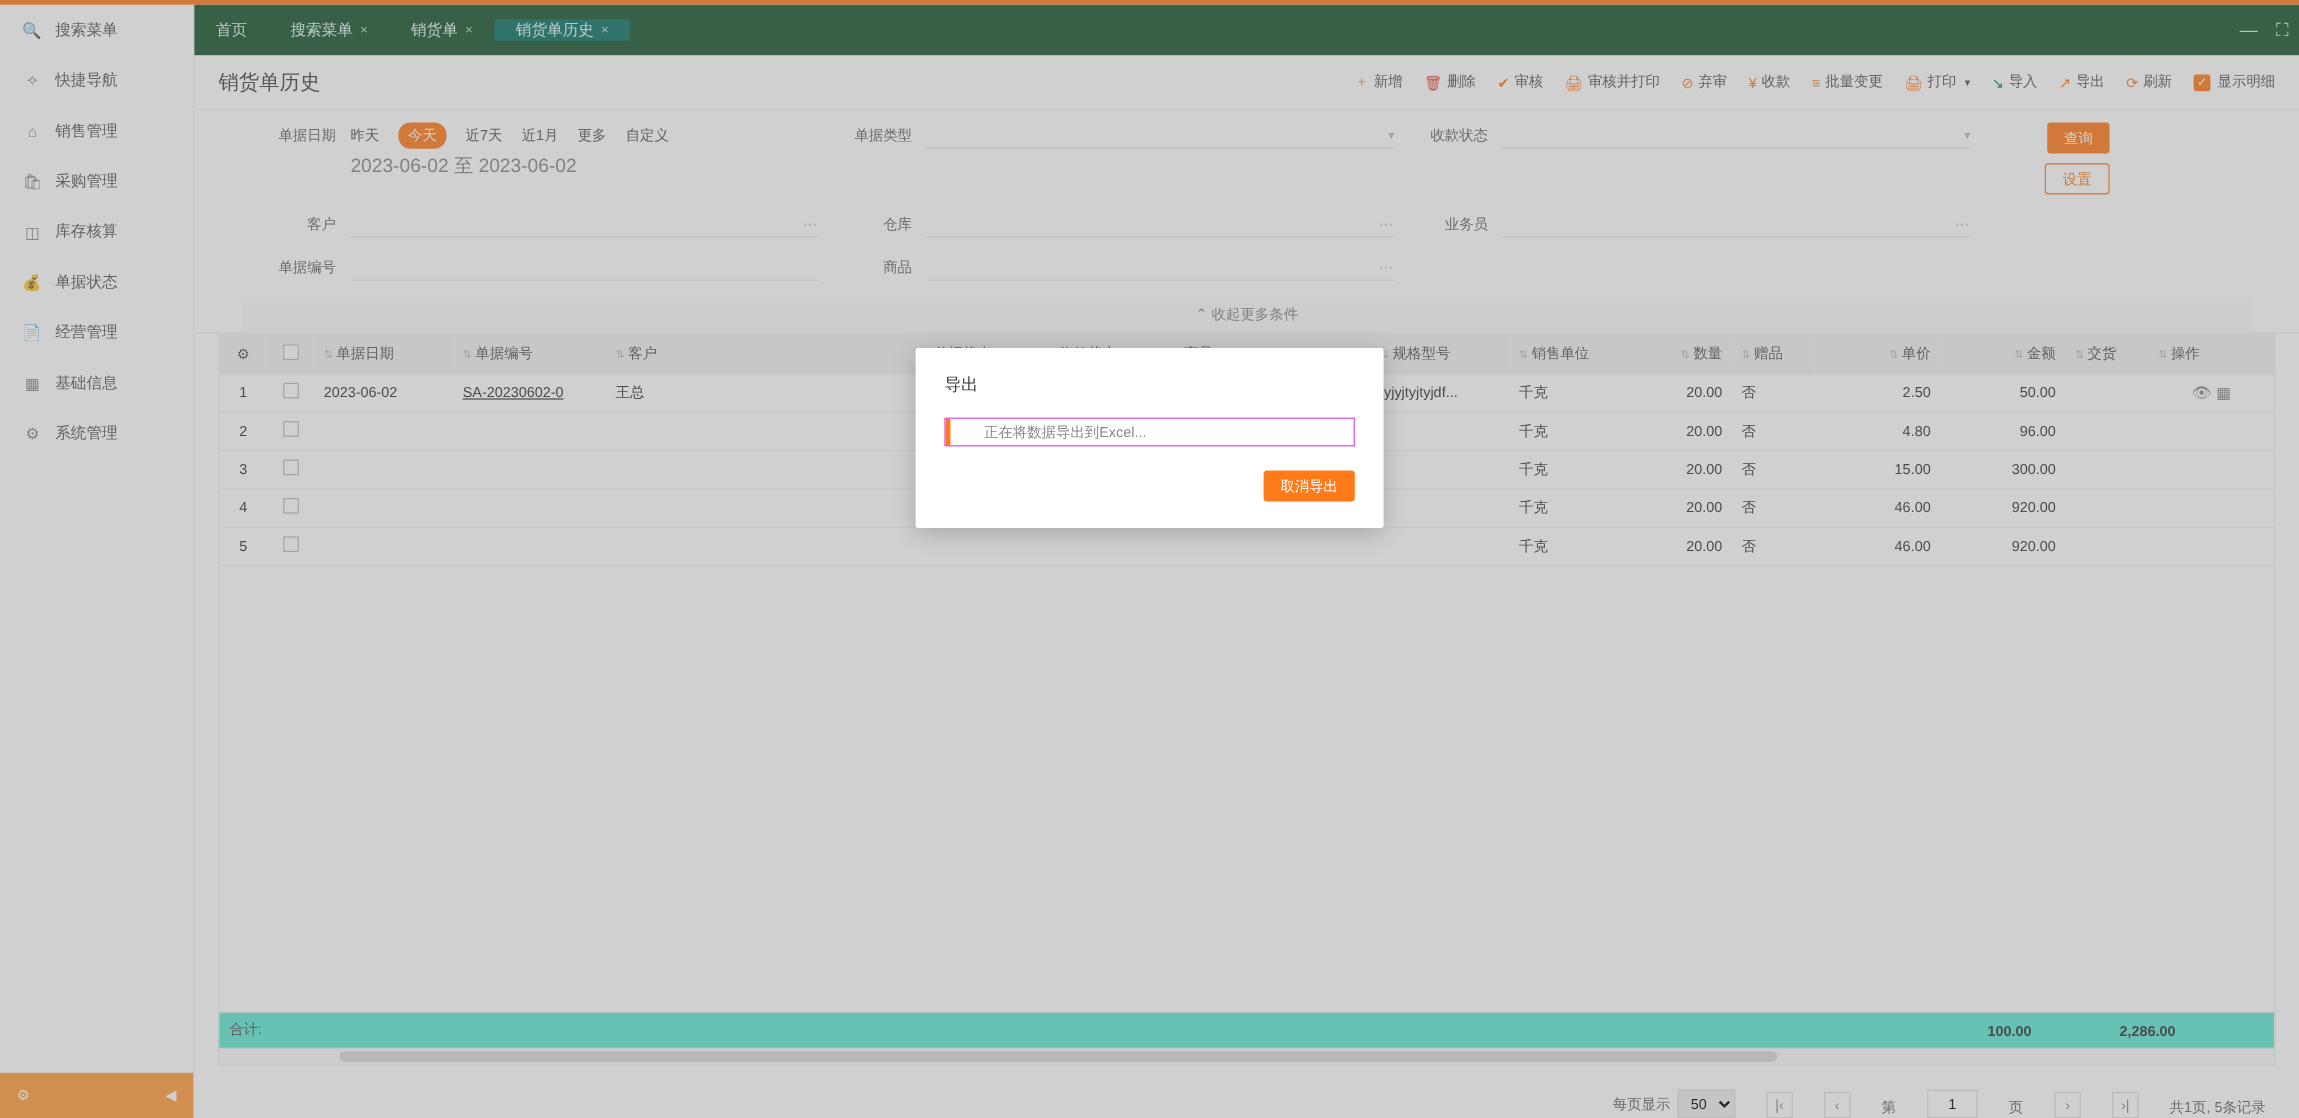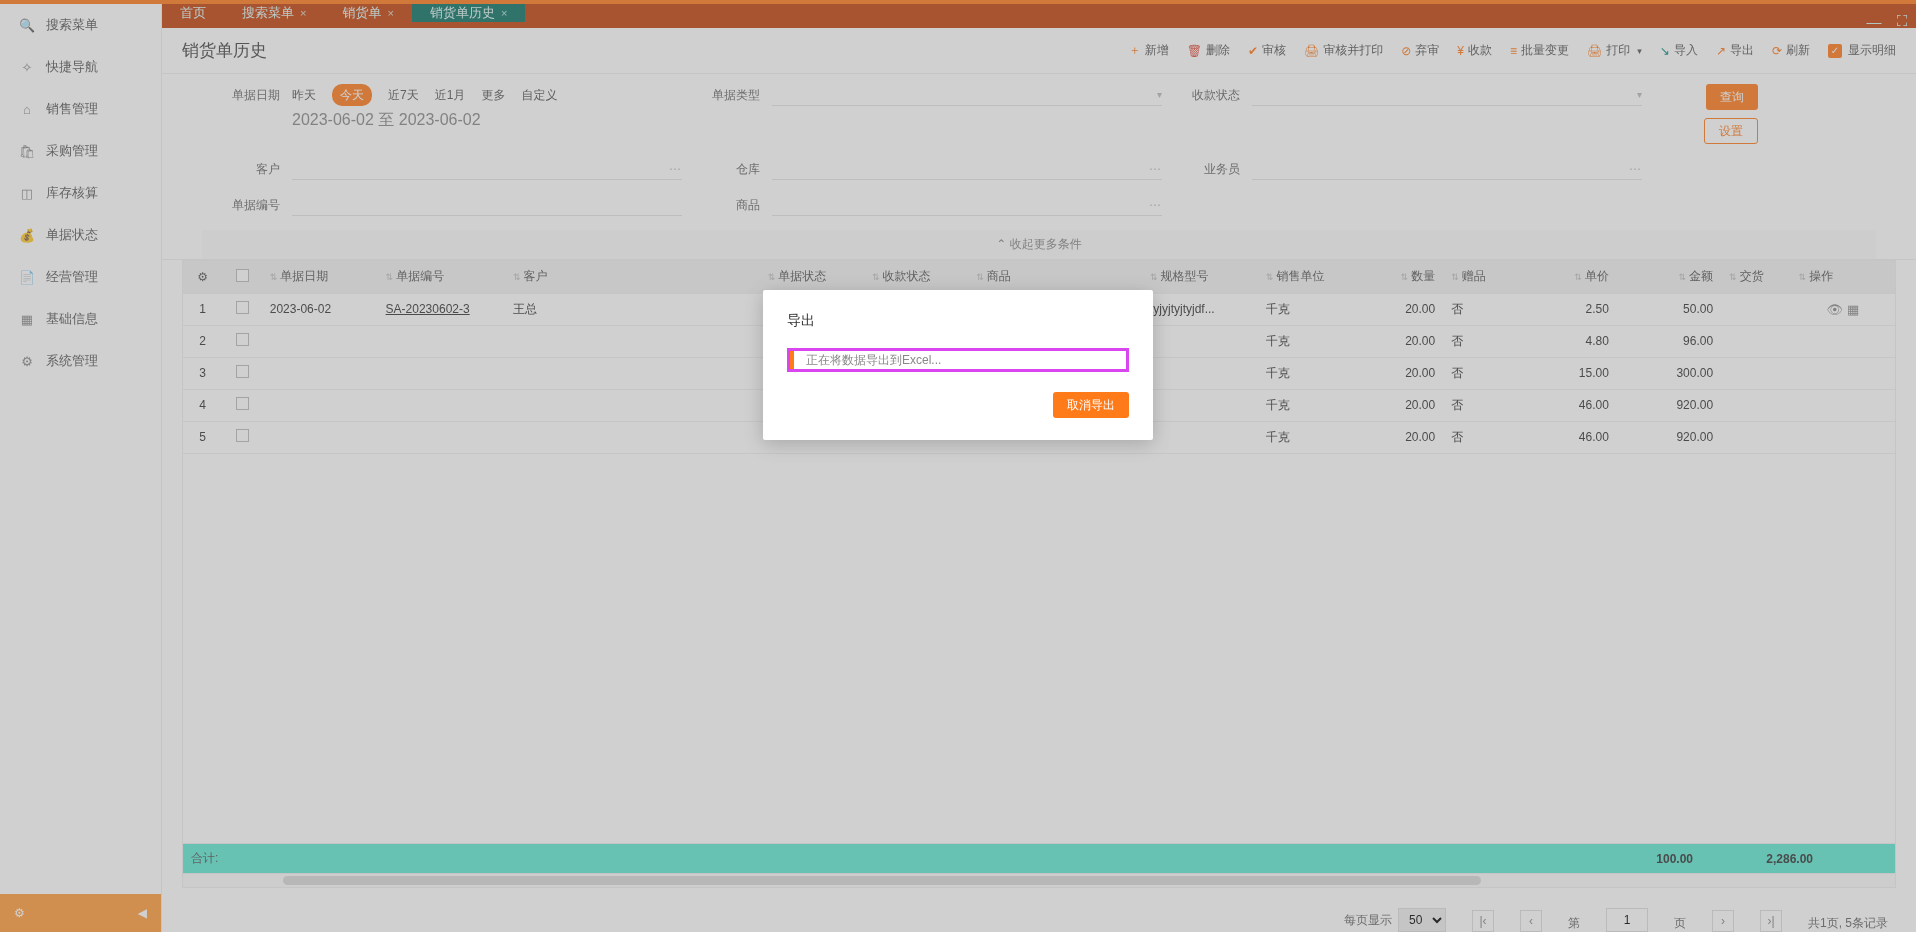"首页" .tabbar { align-items: flex-start -> center; background: #c2410c -> #14532d; height: 24px -> 42px }
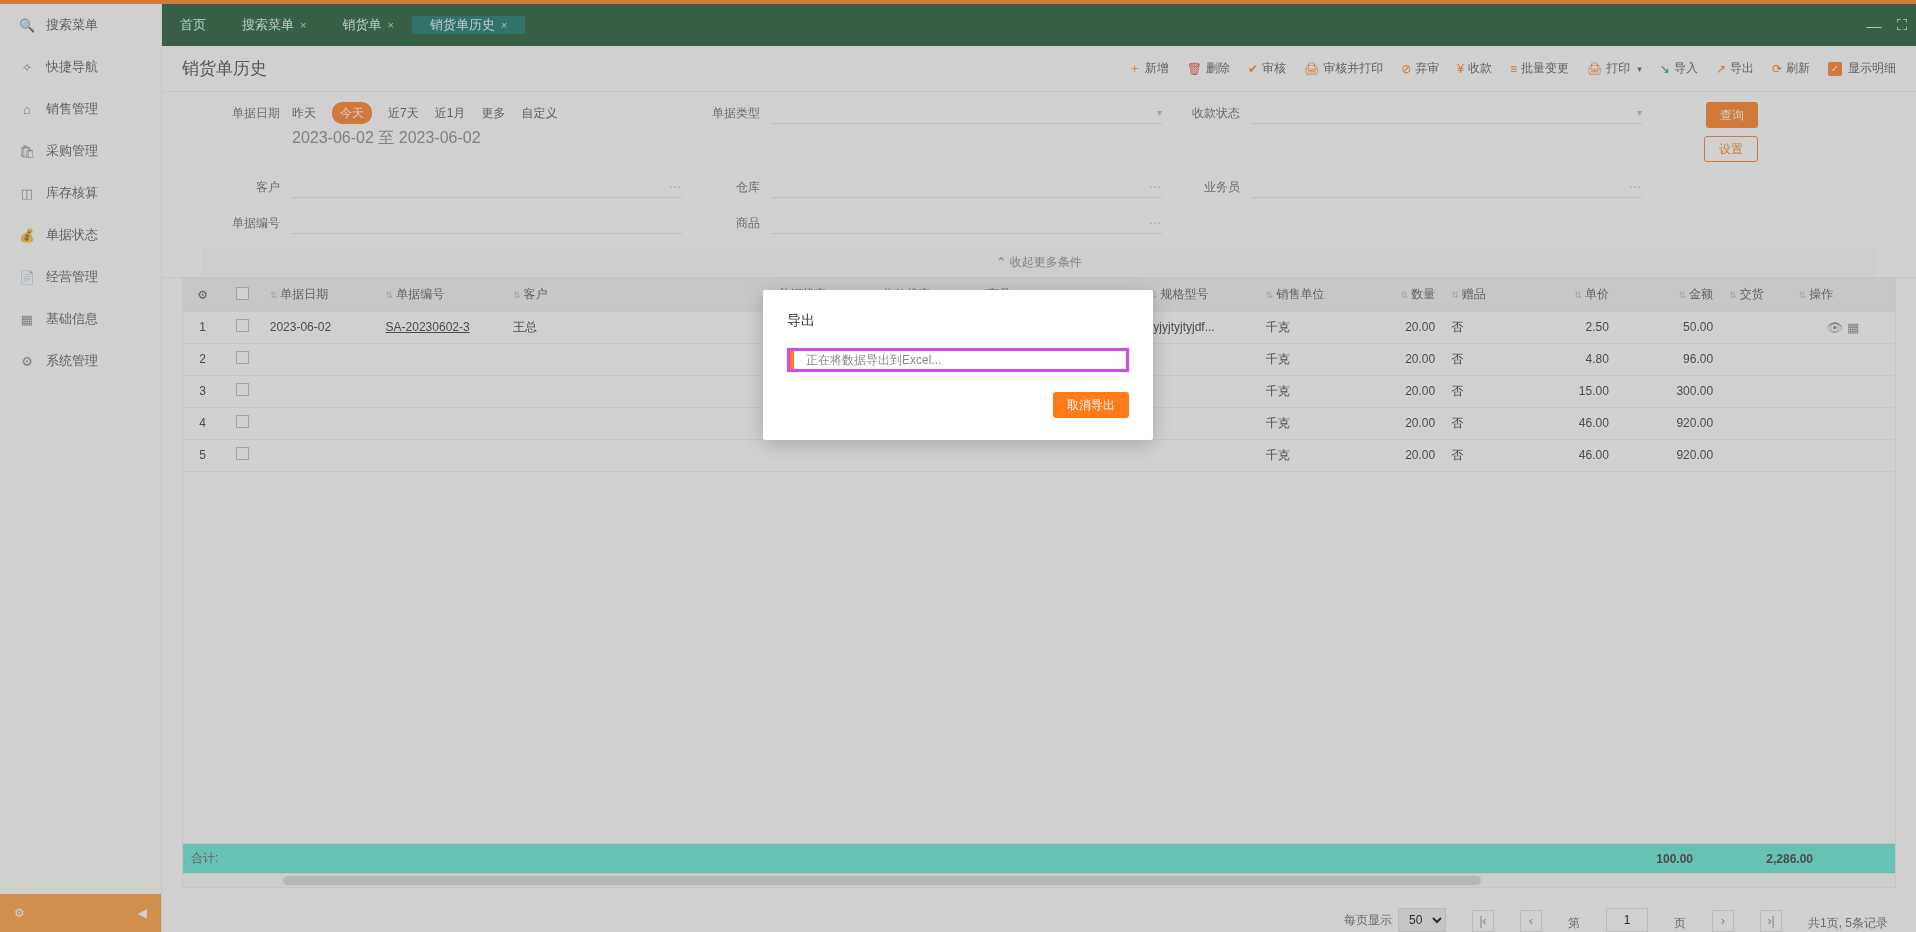"SA-20230602-3" span.linkcell { text: SA-20230602-3 -> SA-20230602-0 }
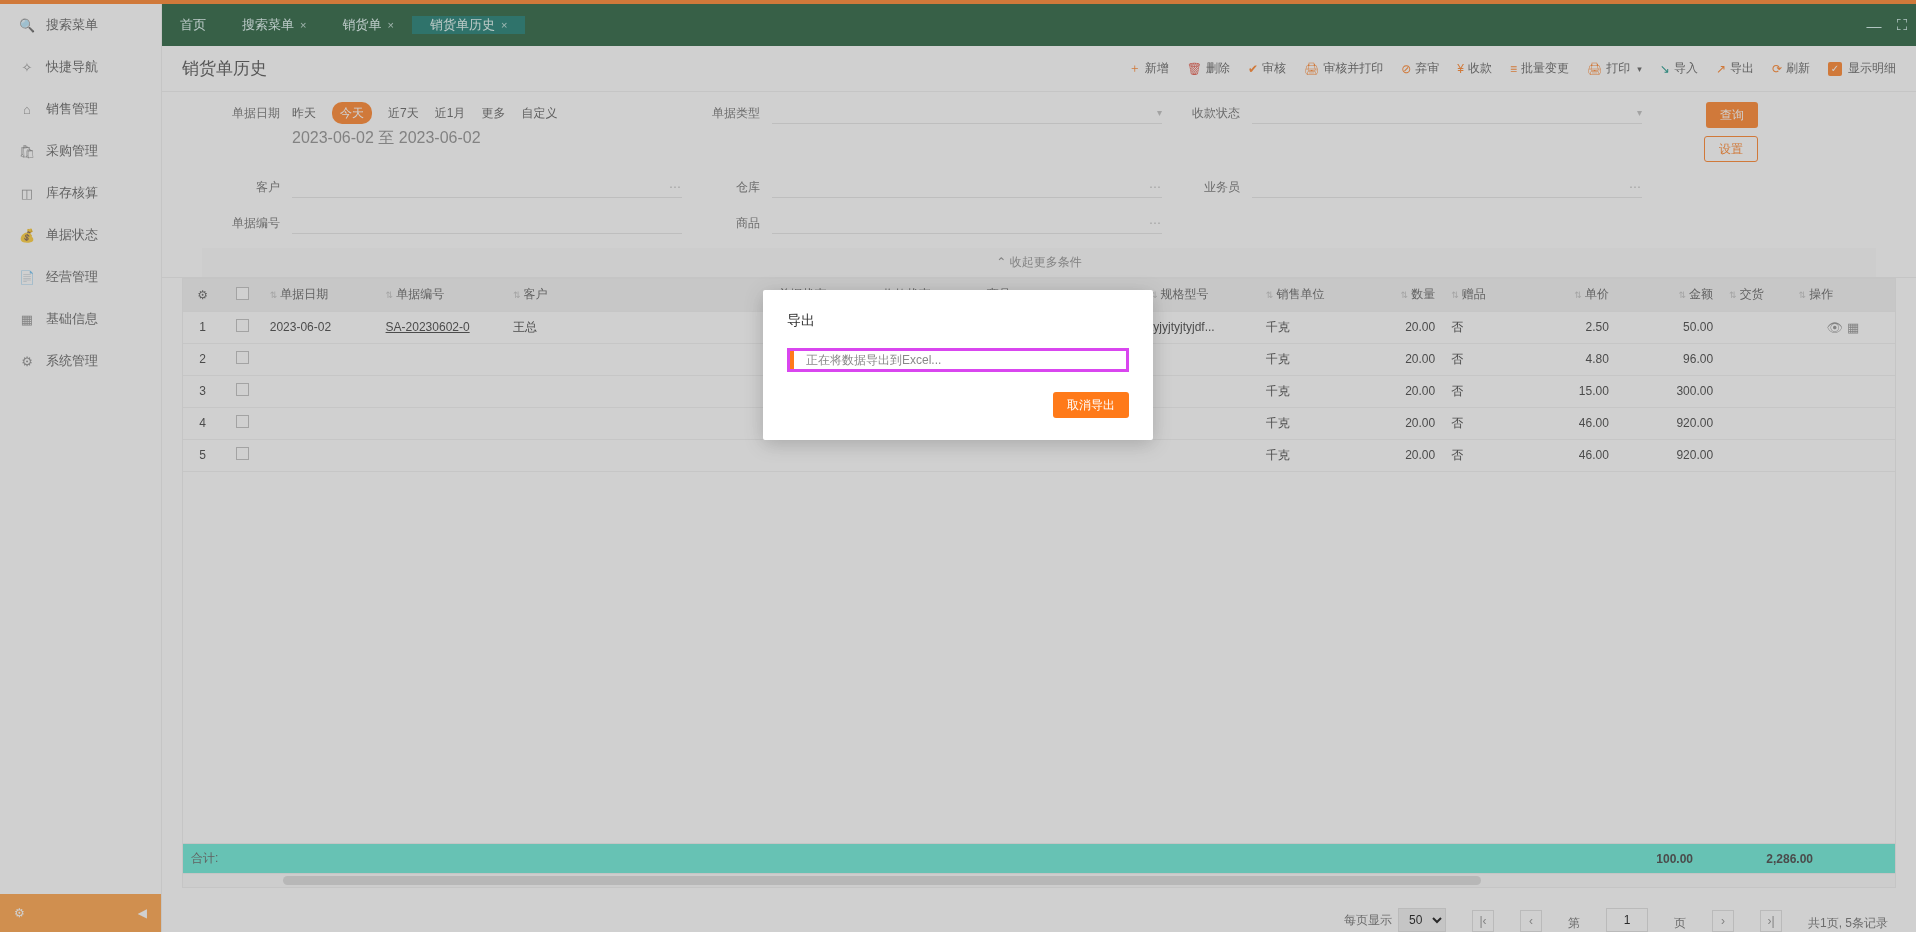"正在将数据导出到Excel..." .progress { border: 3px solid #d946ef -> 1px solid #d946ef; padding-left: 16px -> 32px }
